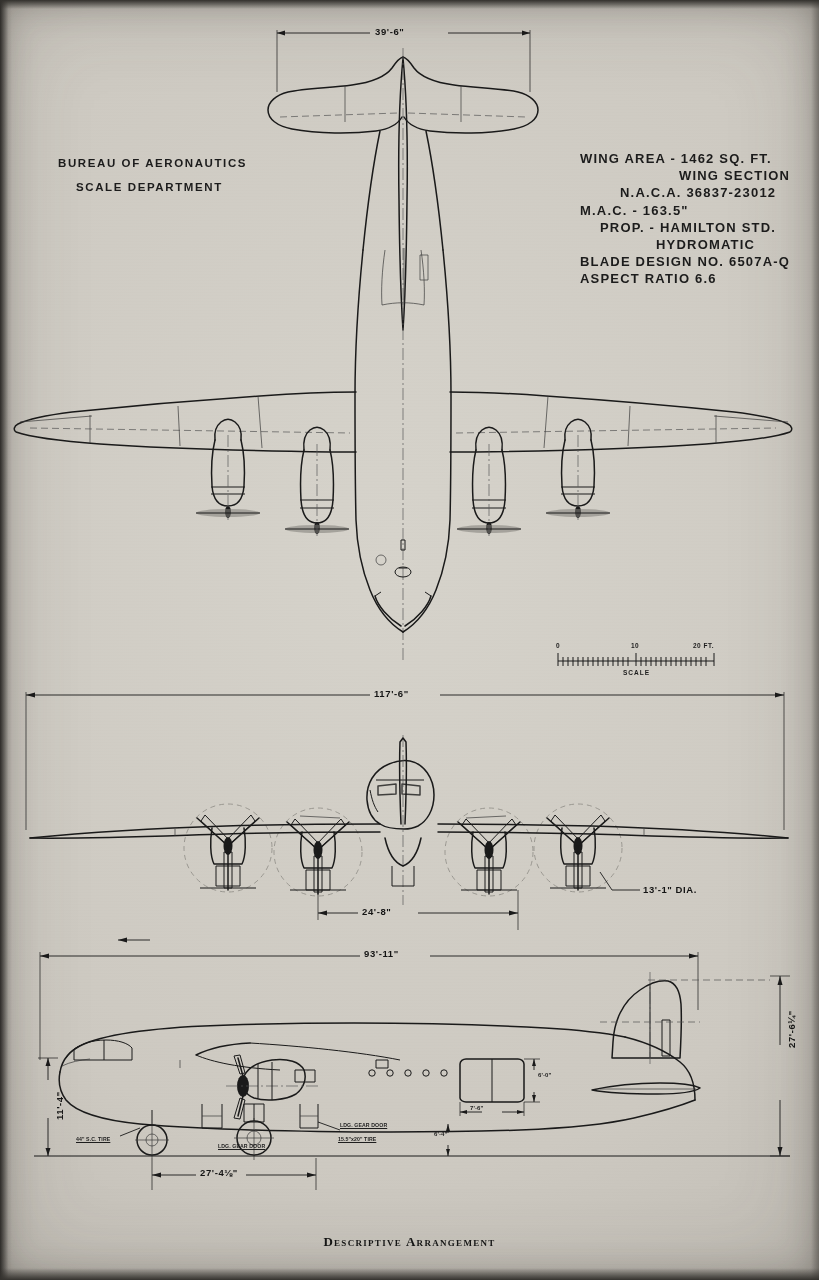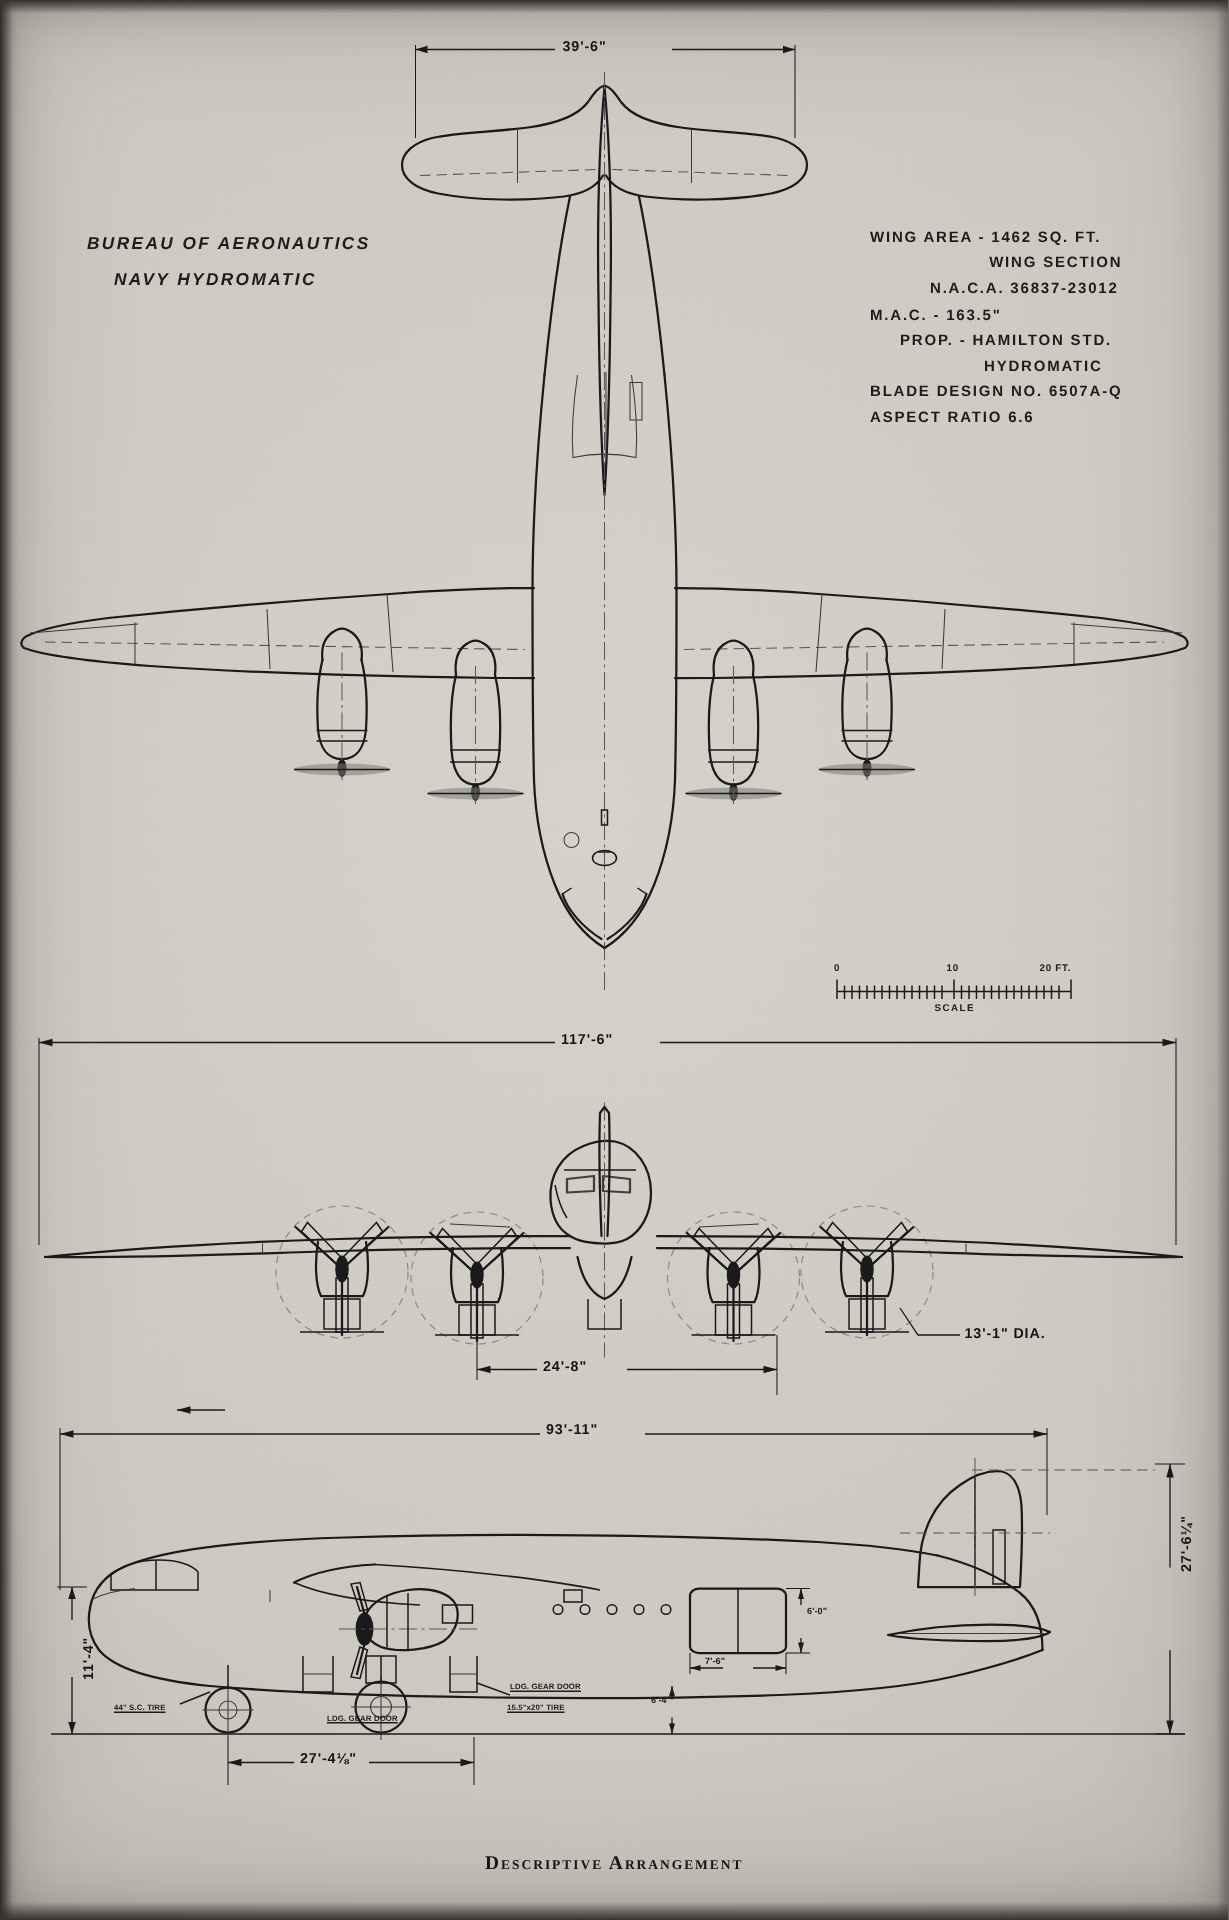"BUREAU OF AERONAUTICS" .blk-title { font-style: italic -> none }
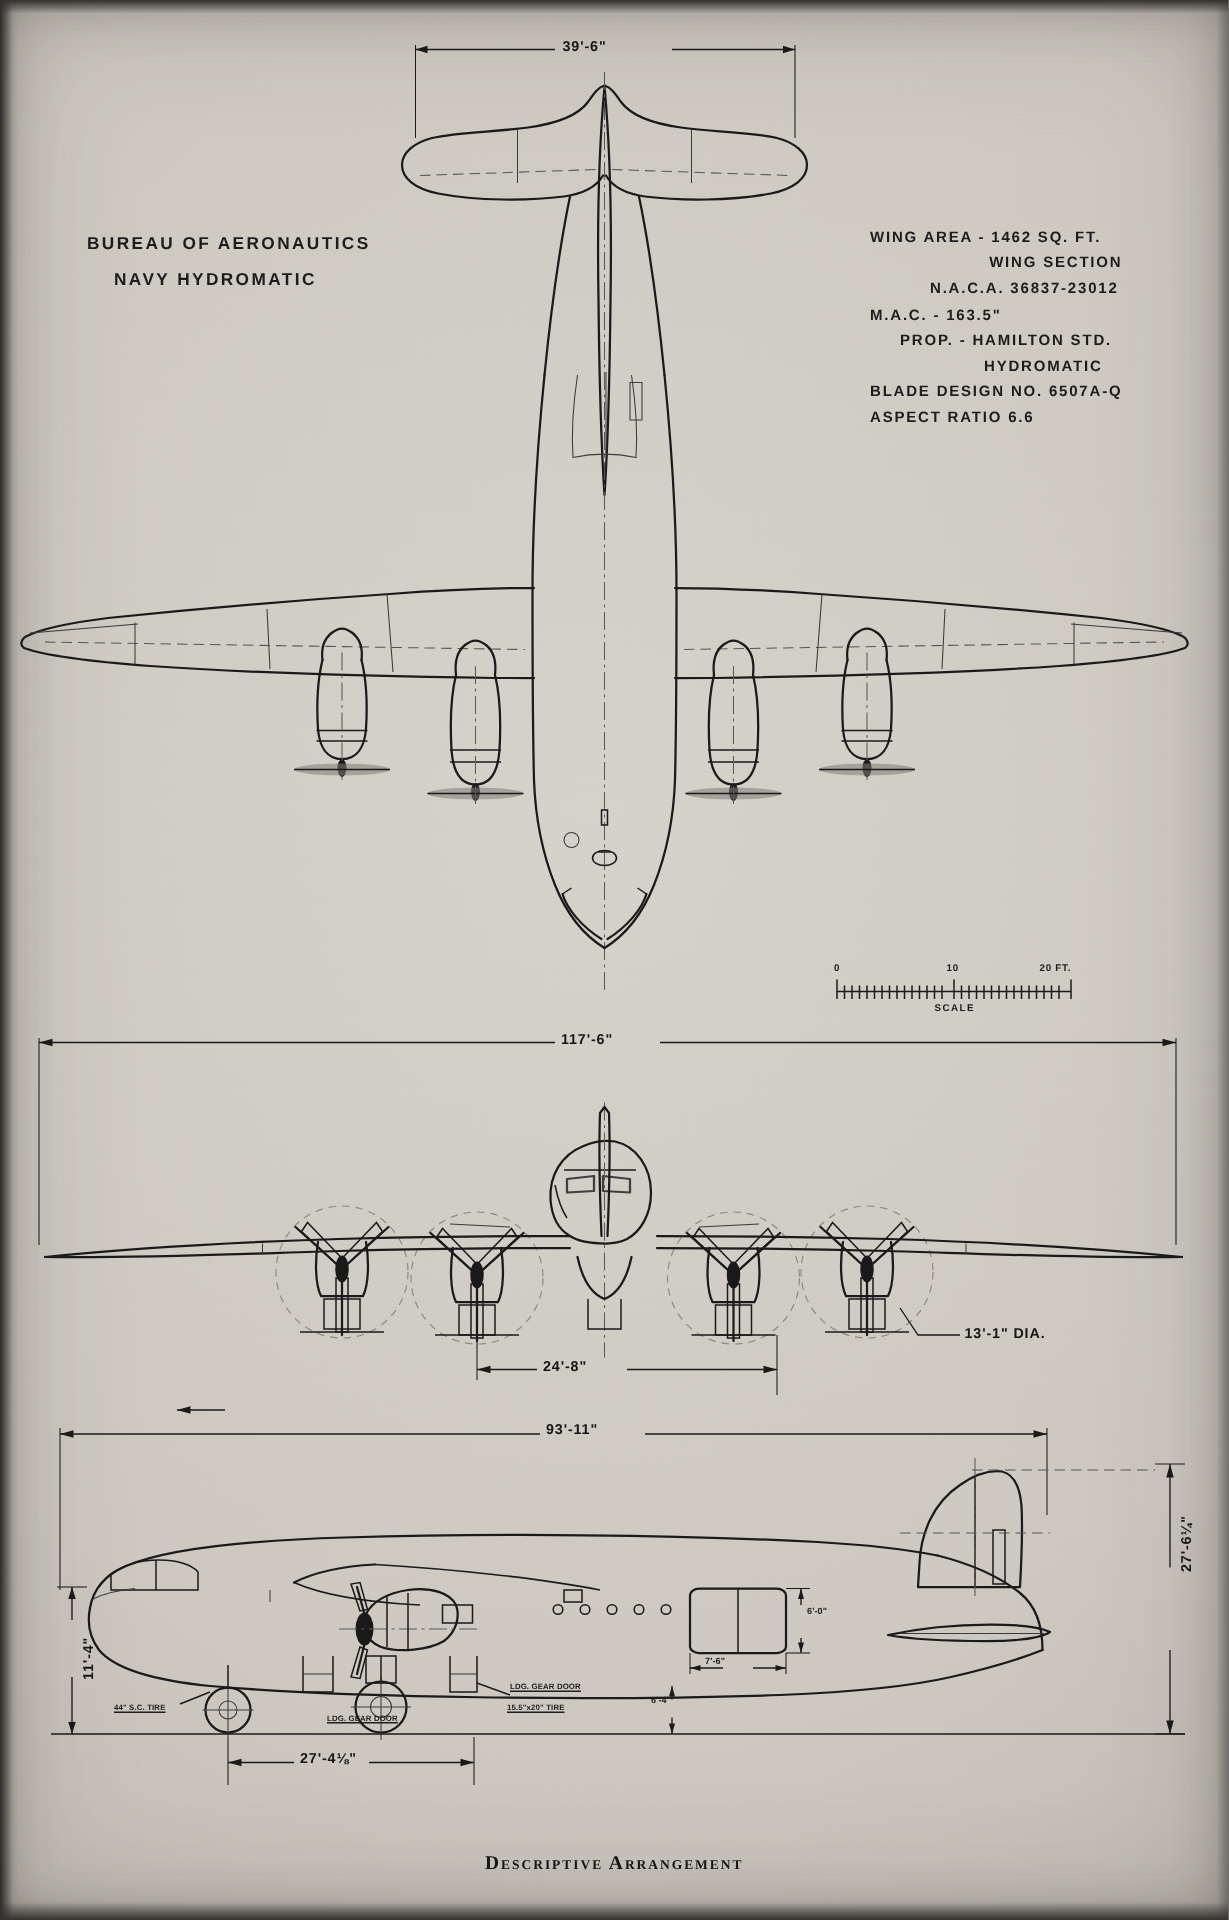"WING AREA - 1462 SQ." .spec { font-size: 10px -> 13px }
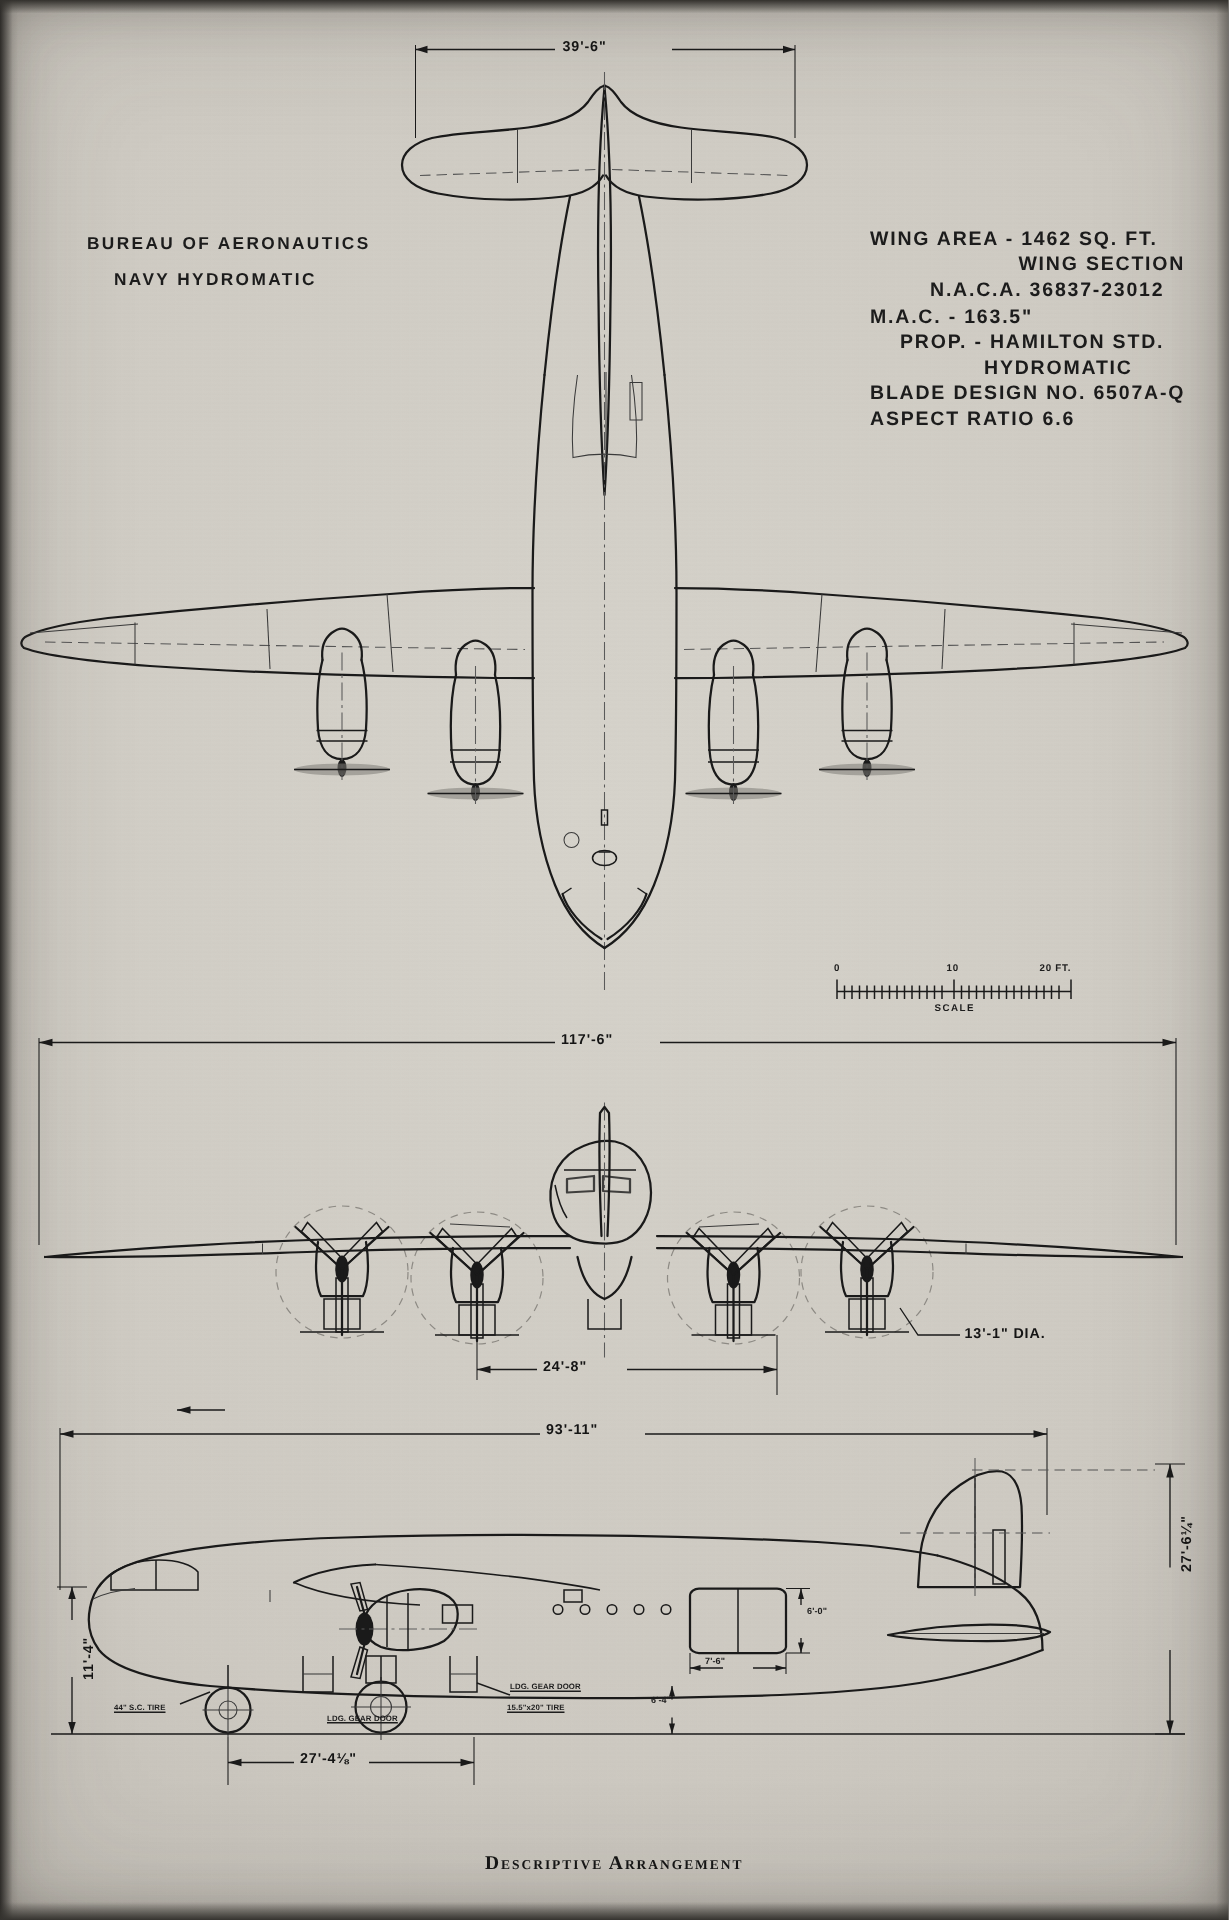"NAVY HYDROMATIC" div.txt { text: NAVY  HYDROMATIC -> SCALE  DEPARTMENT }
